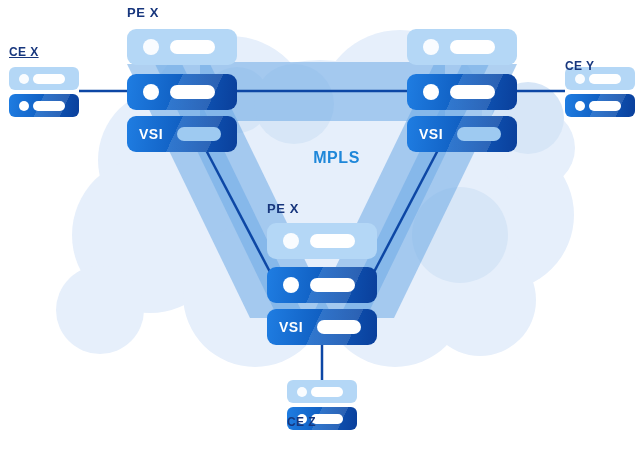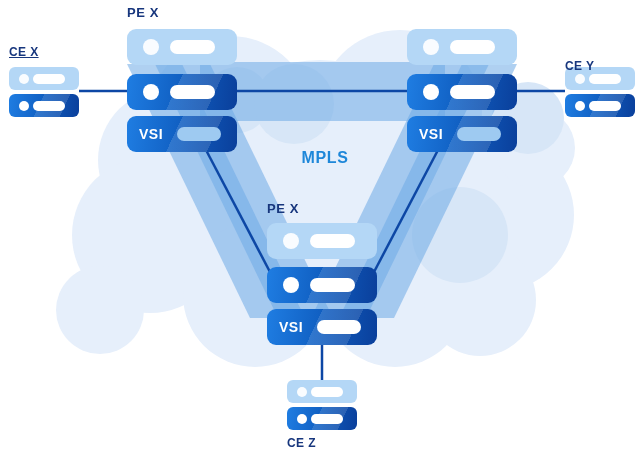"MPLS" .mpls-label { text-align: center -> right }
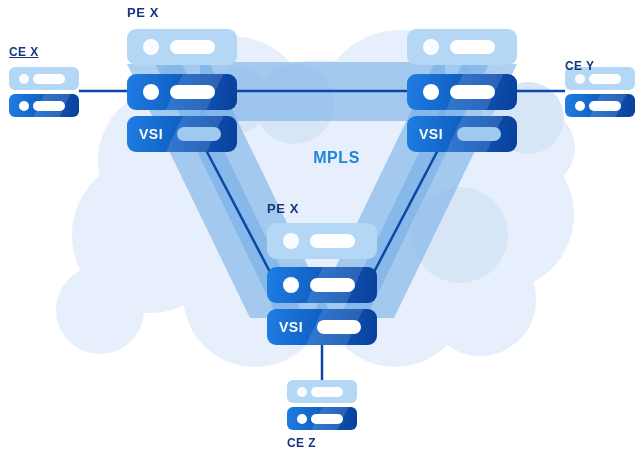"CE Z" div.node-label { top: 436px -> 415px }
